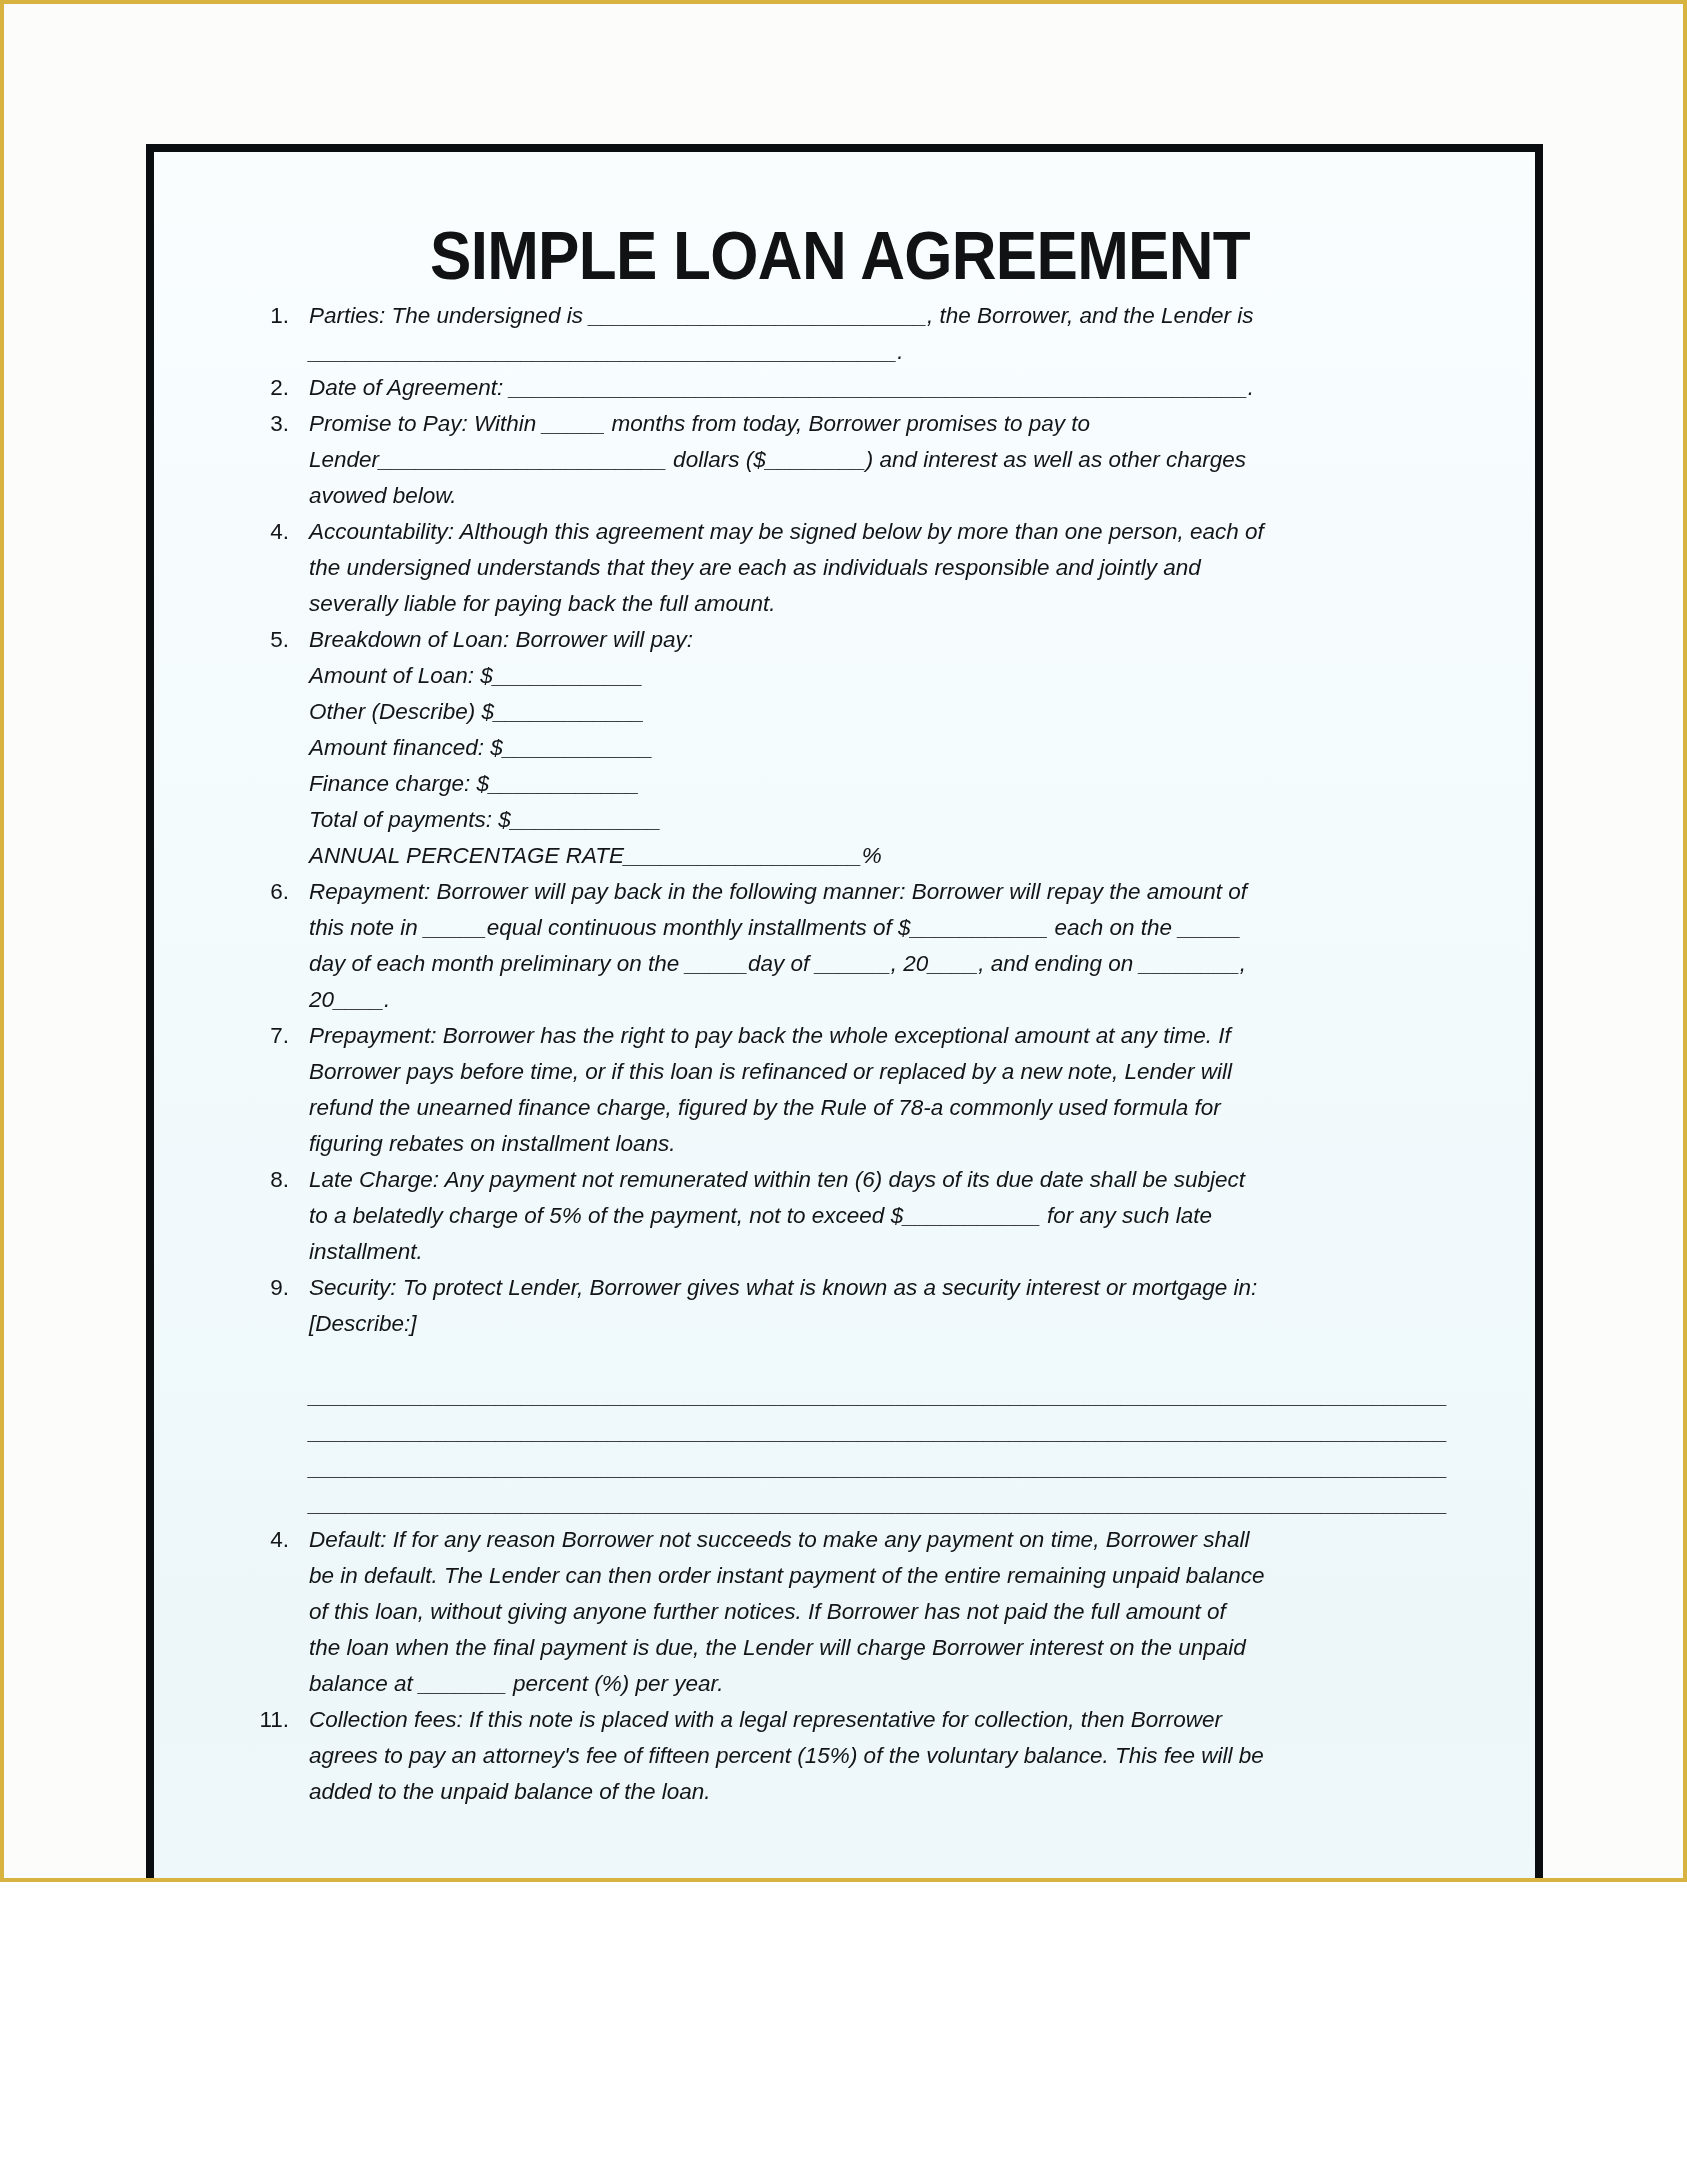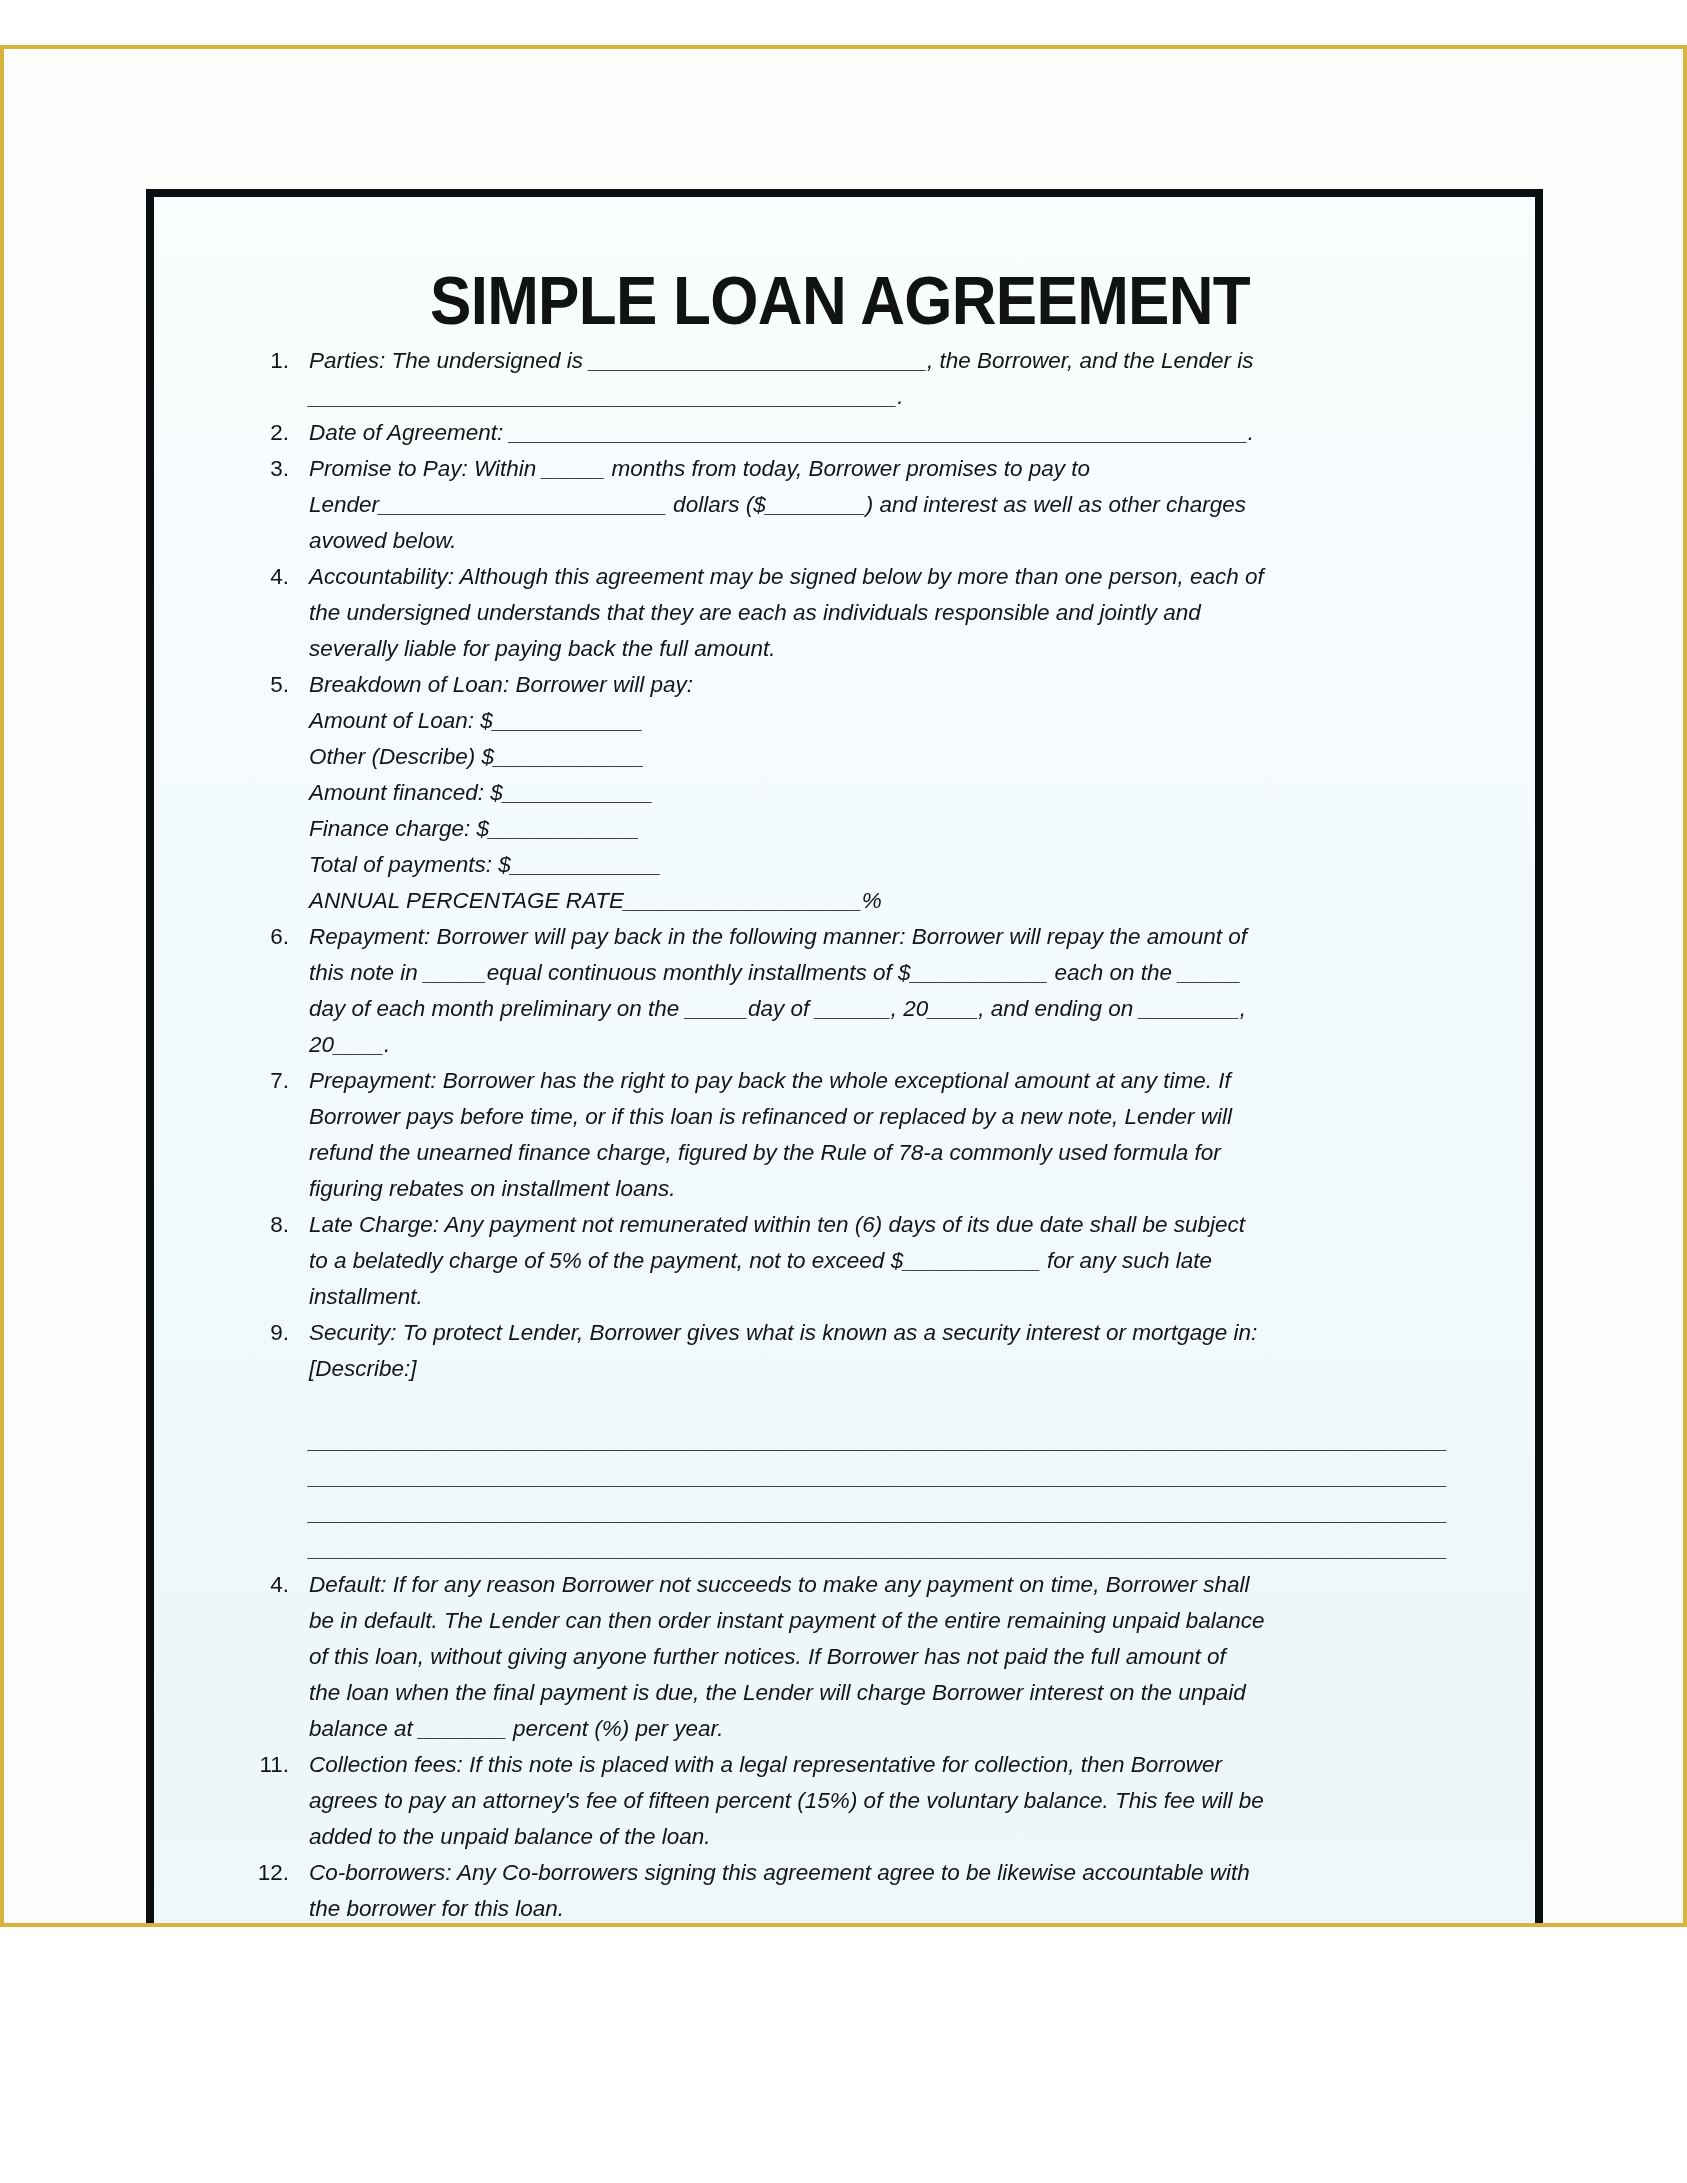"SIMPLE LOAN AGREEMENT" .page { margin-top: 45px -> none }
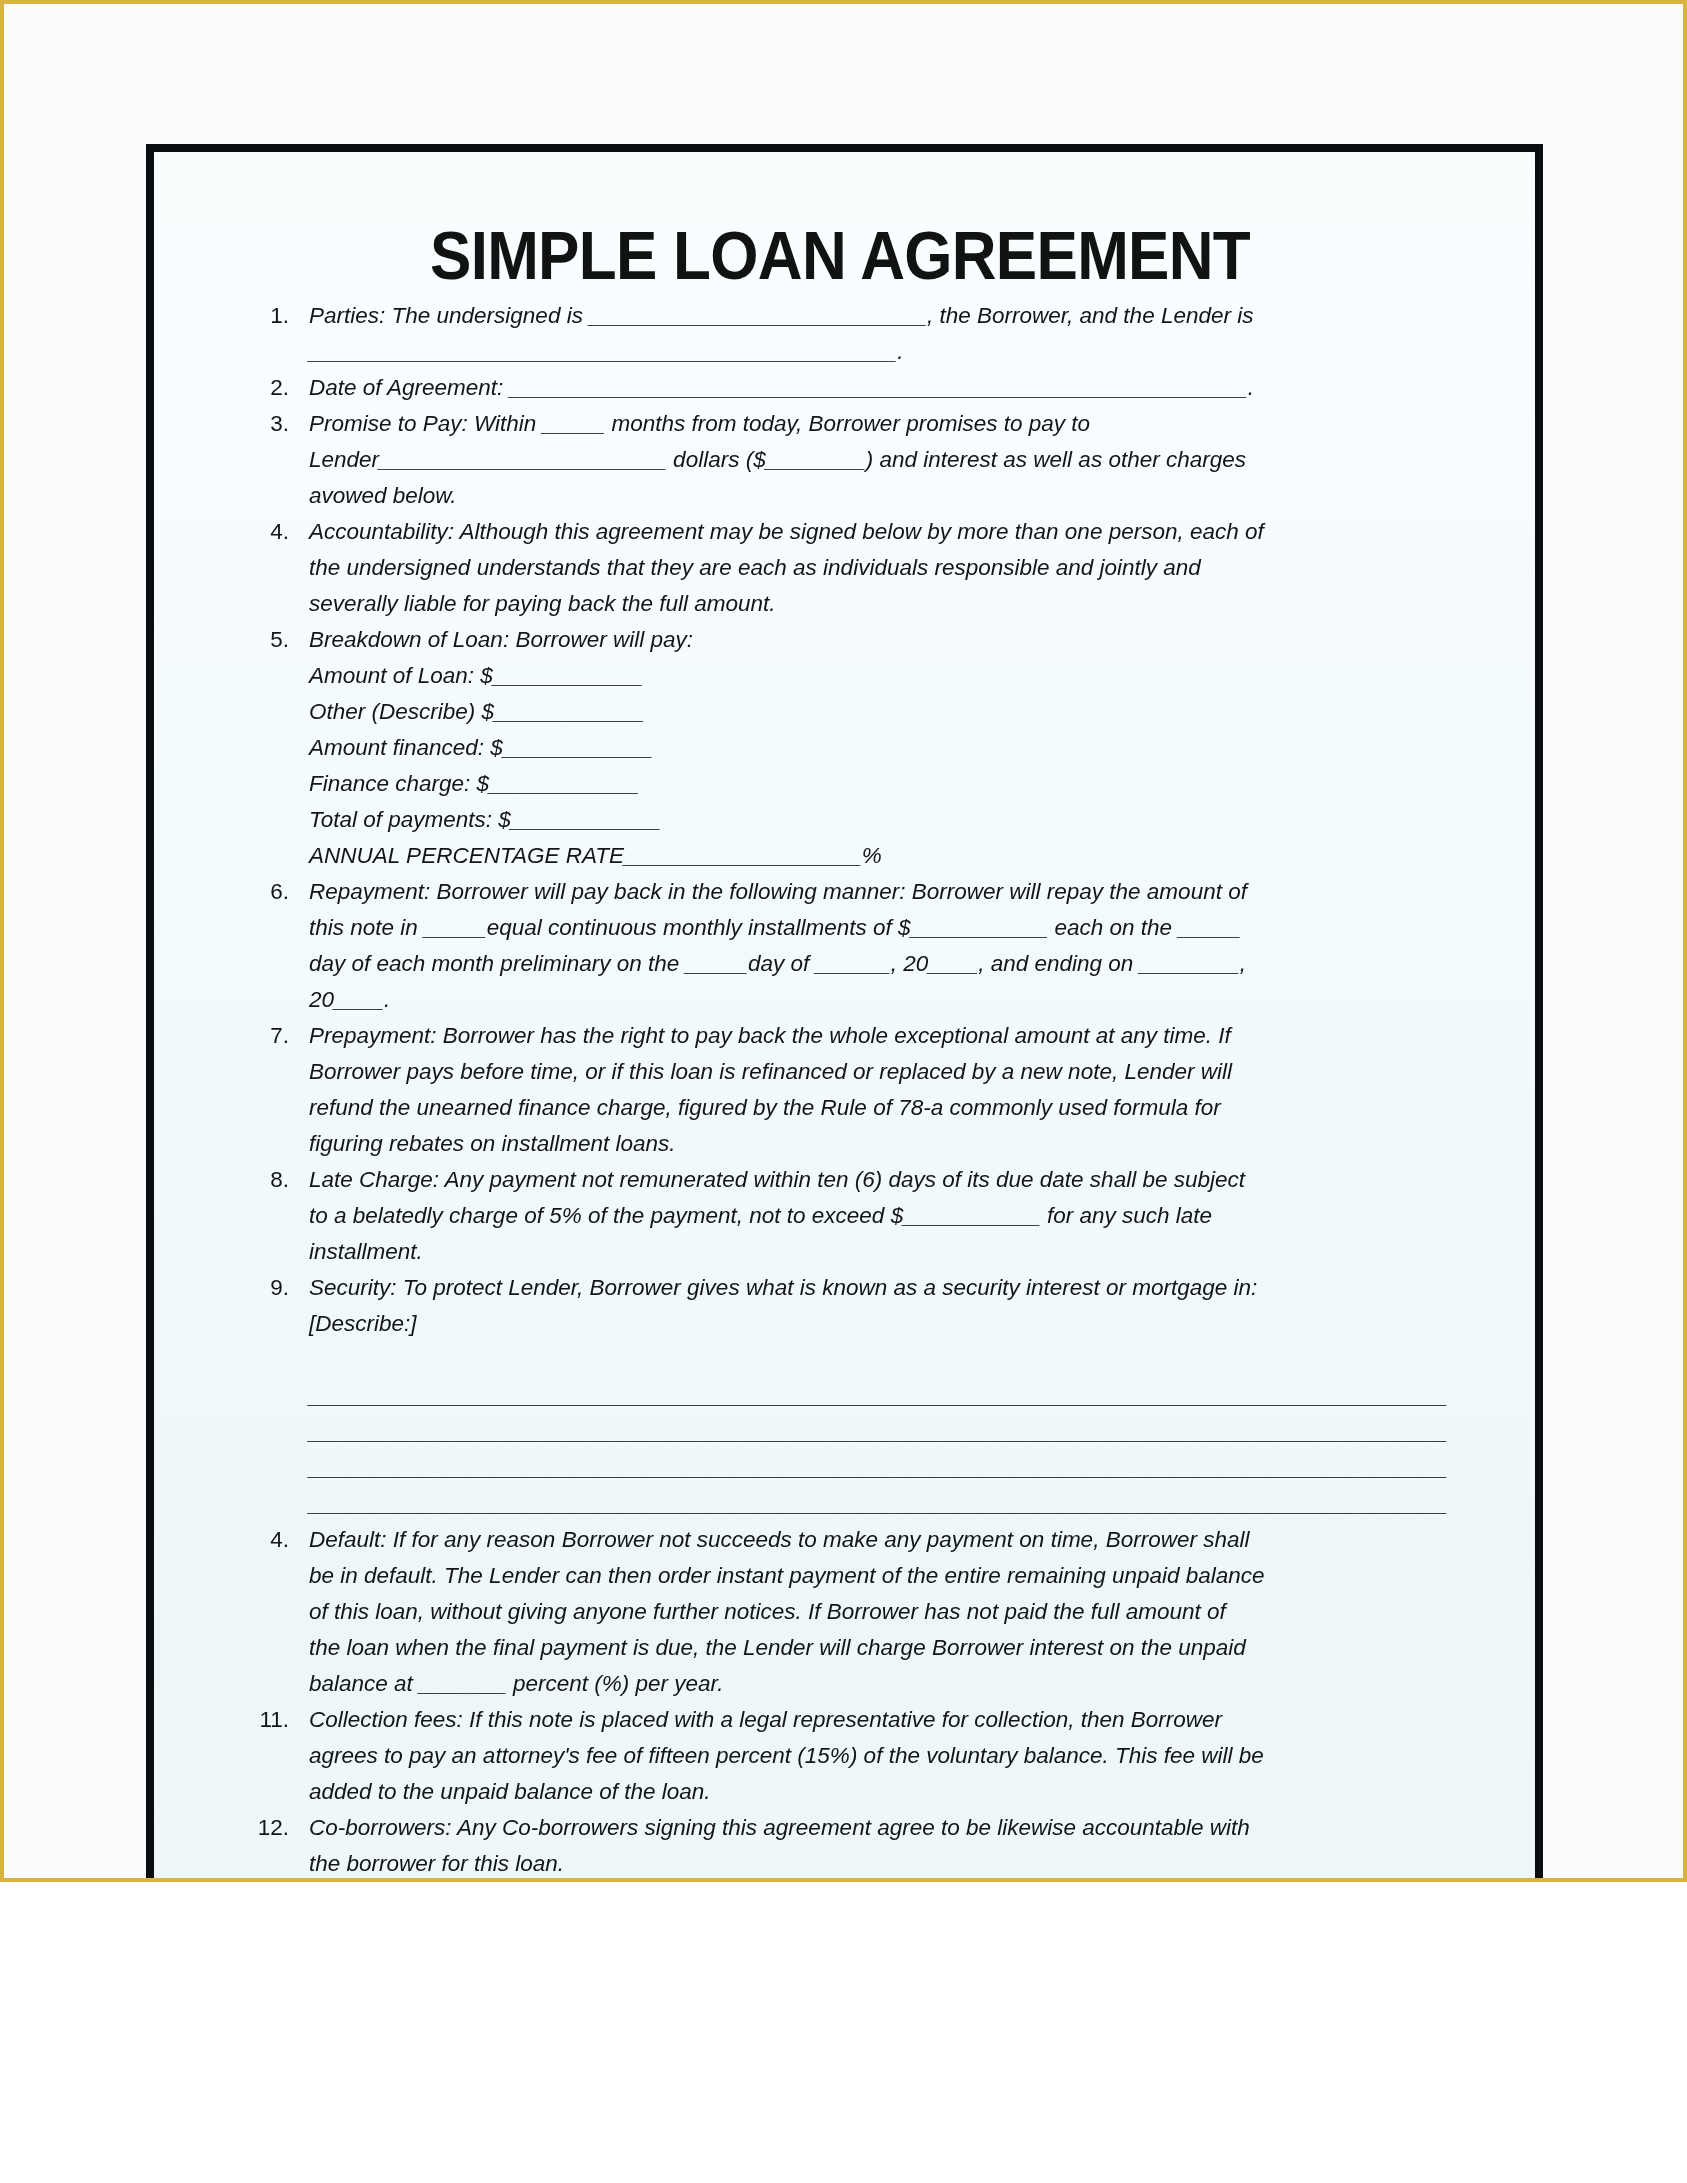"12." li { html: <li> <span>12.</span> <div>Co-borrowers: Any Co-borrowers signing this agreement agree to be likewise accountable with the borrower for this loan.</div> </li> -> none }
